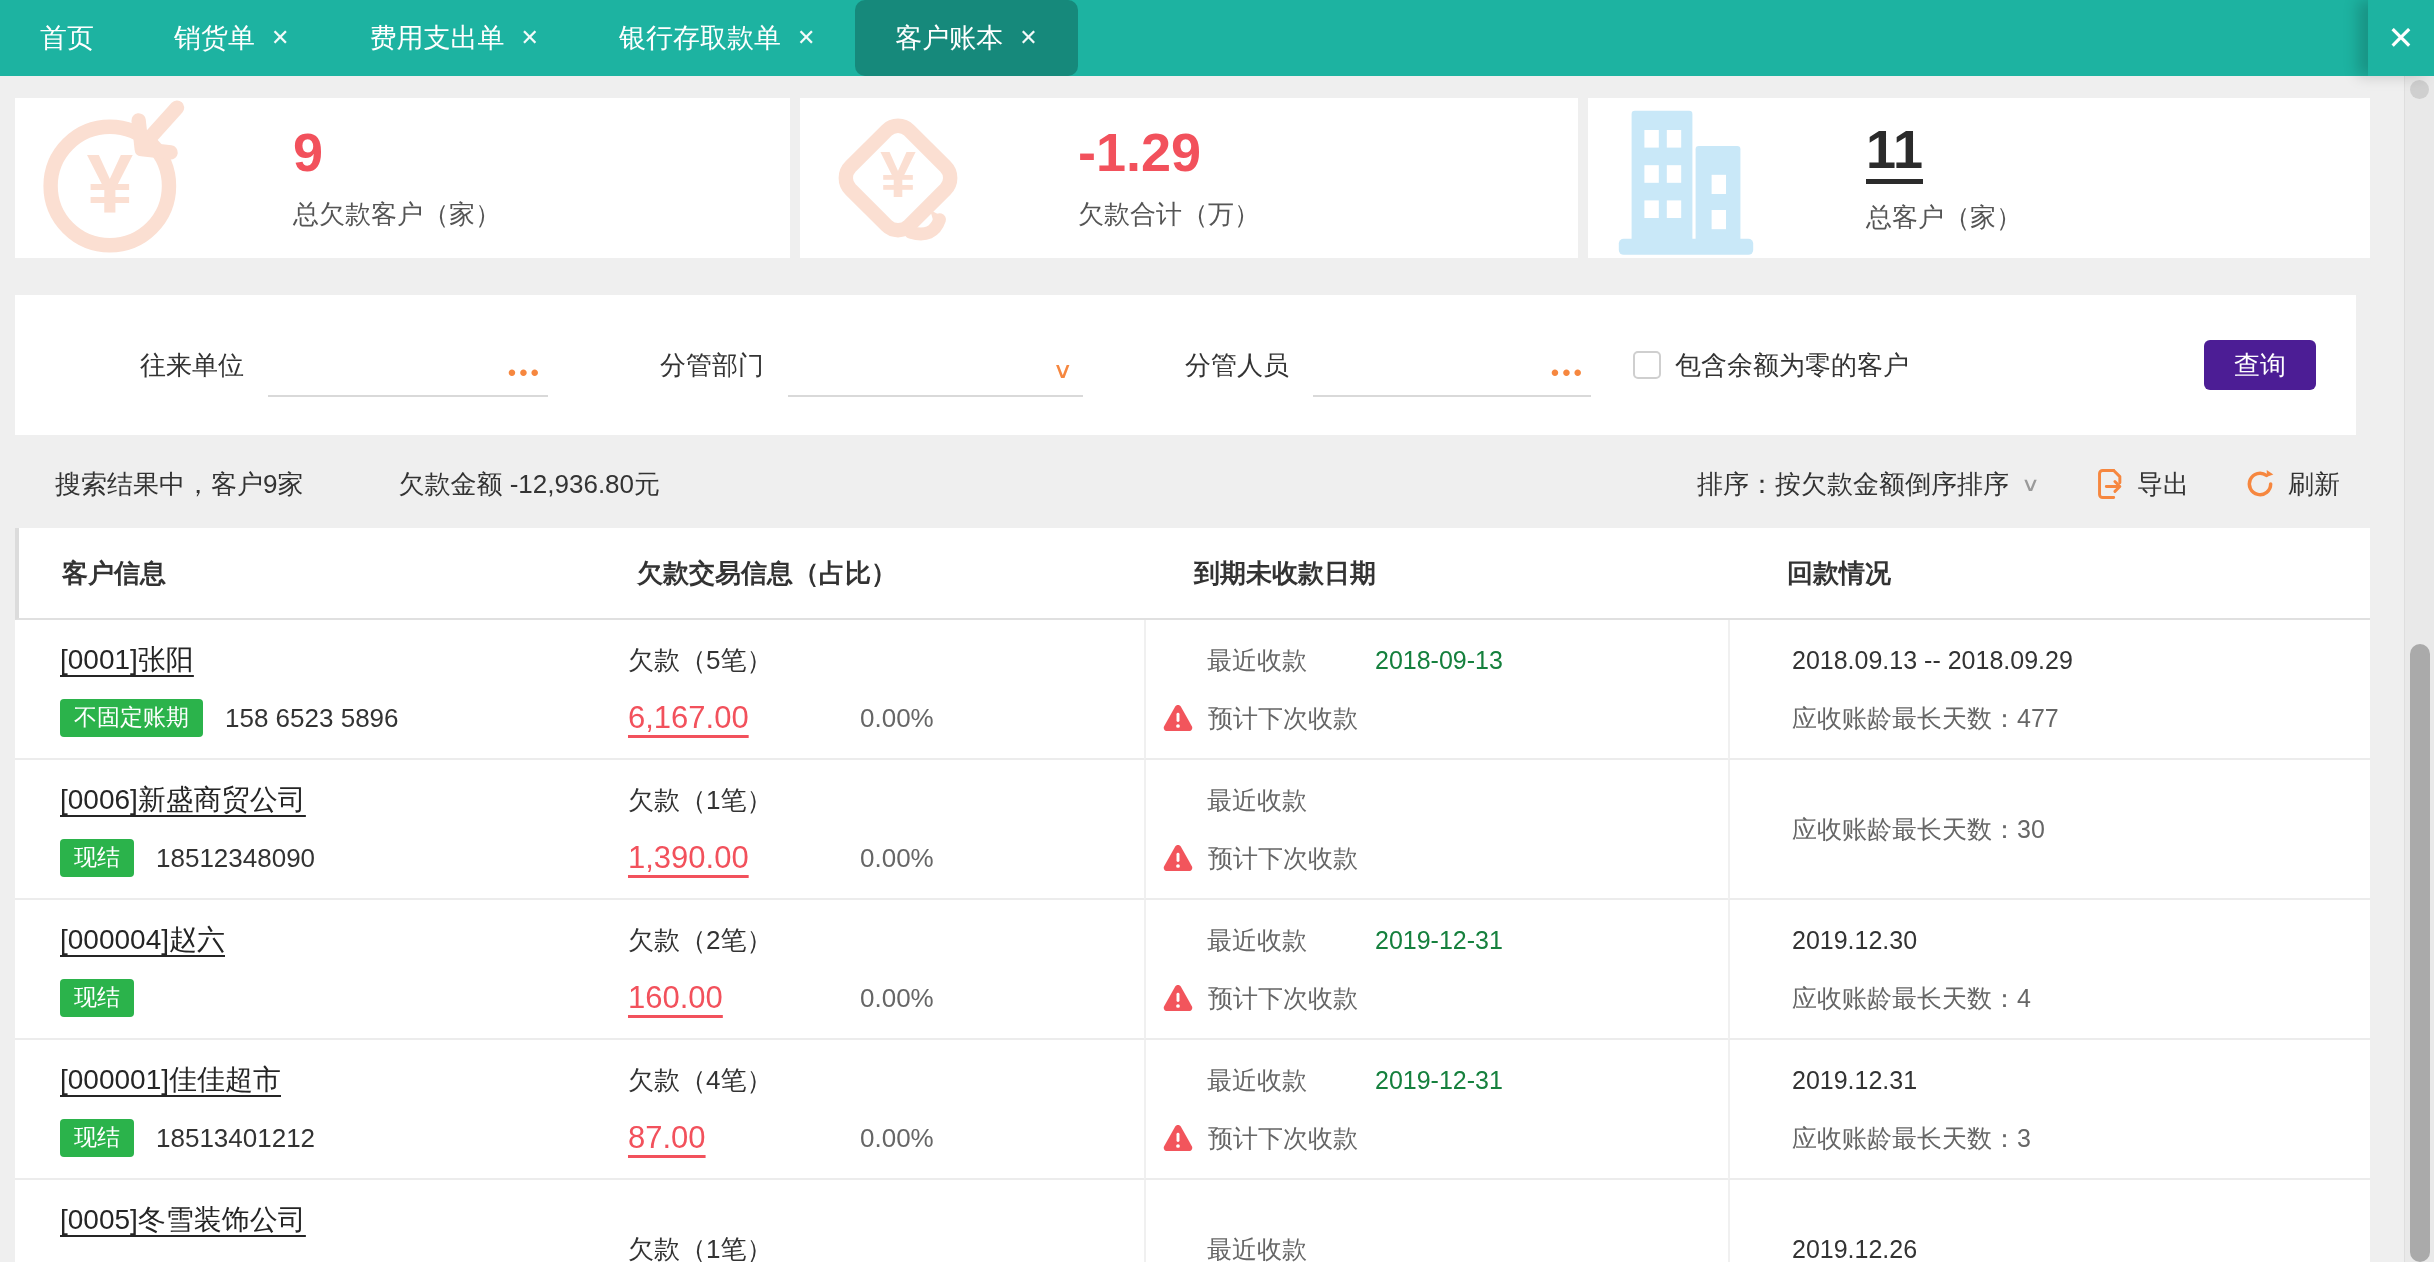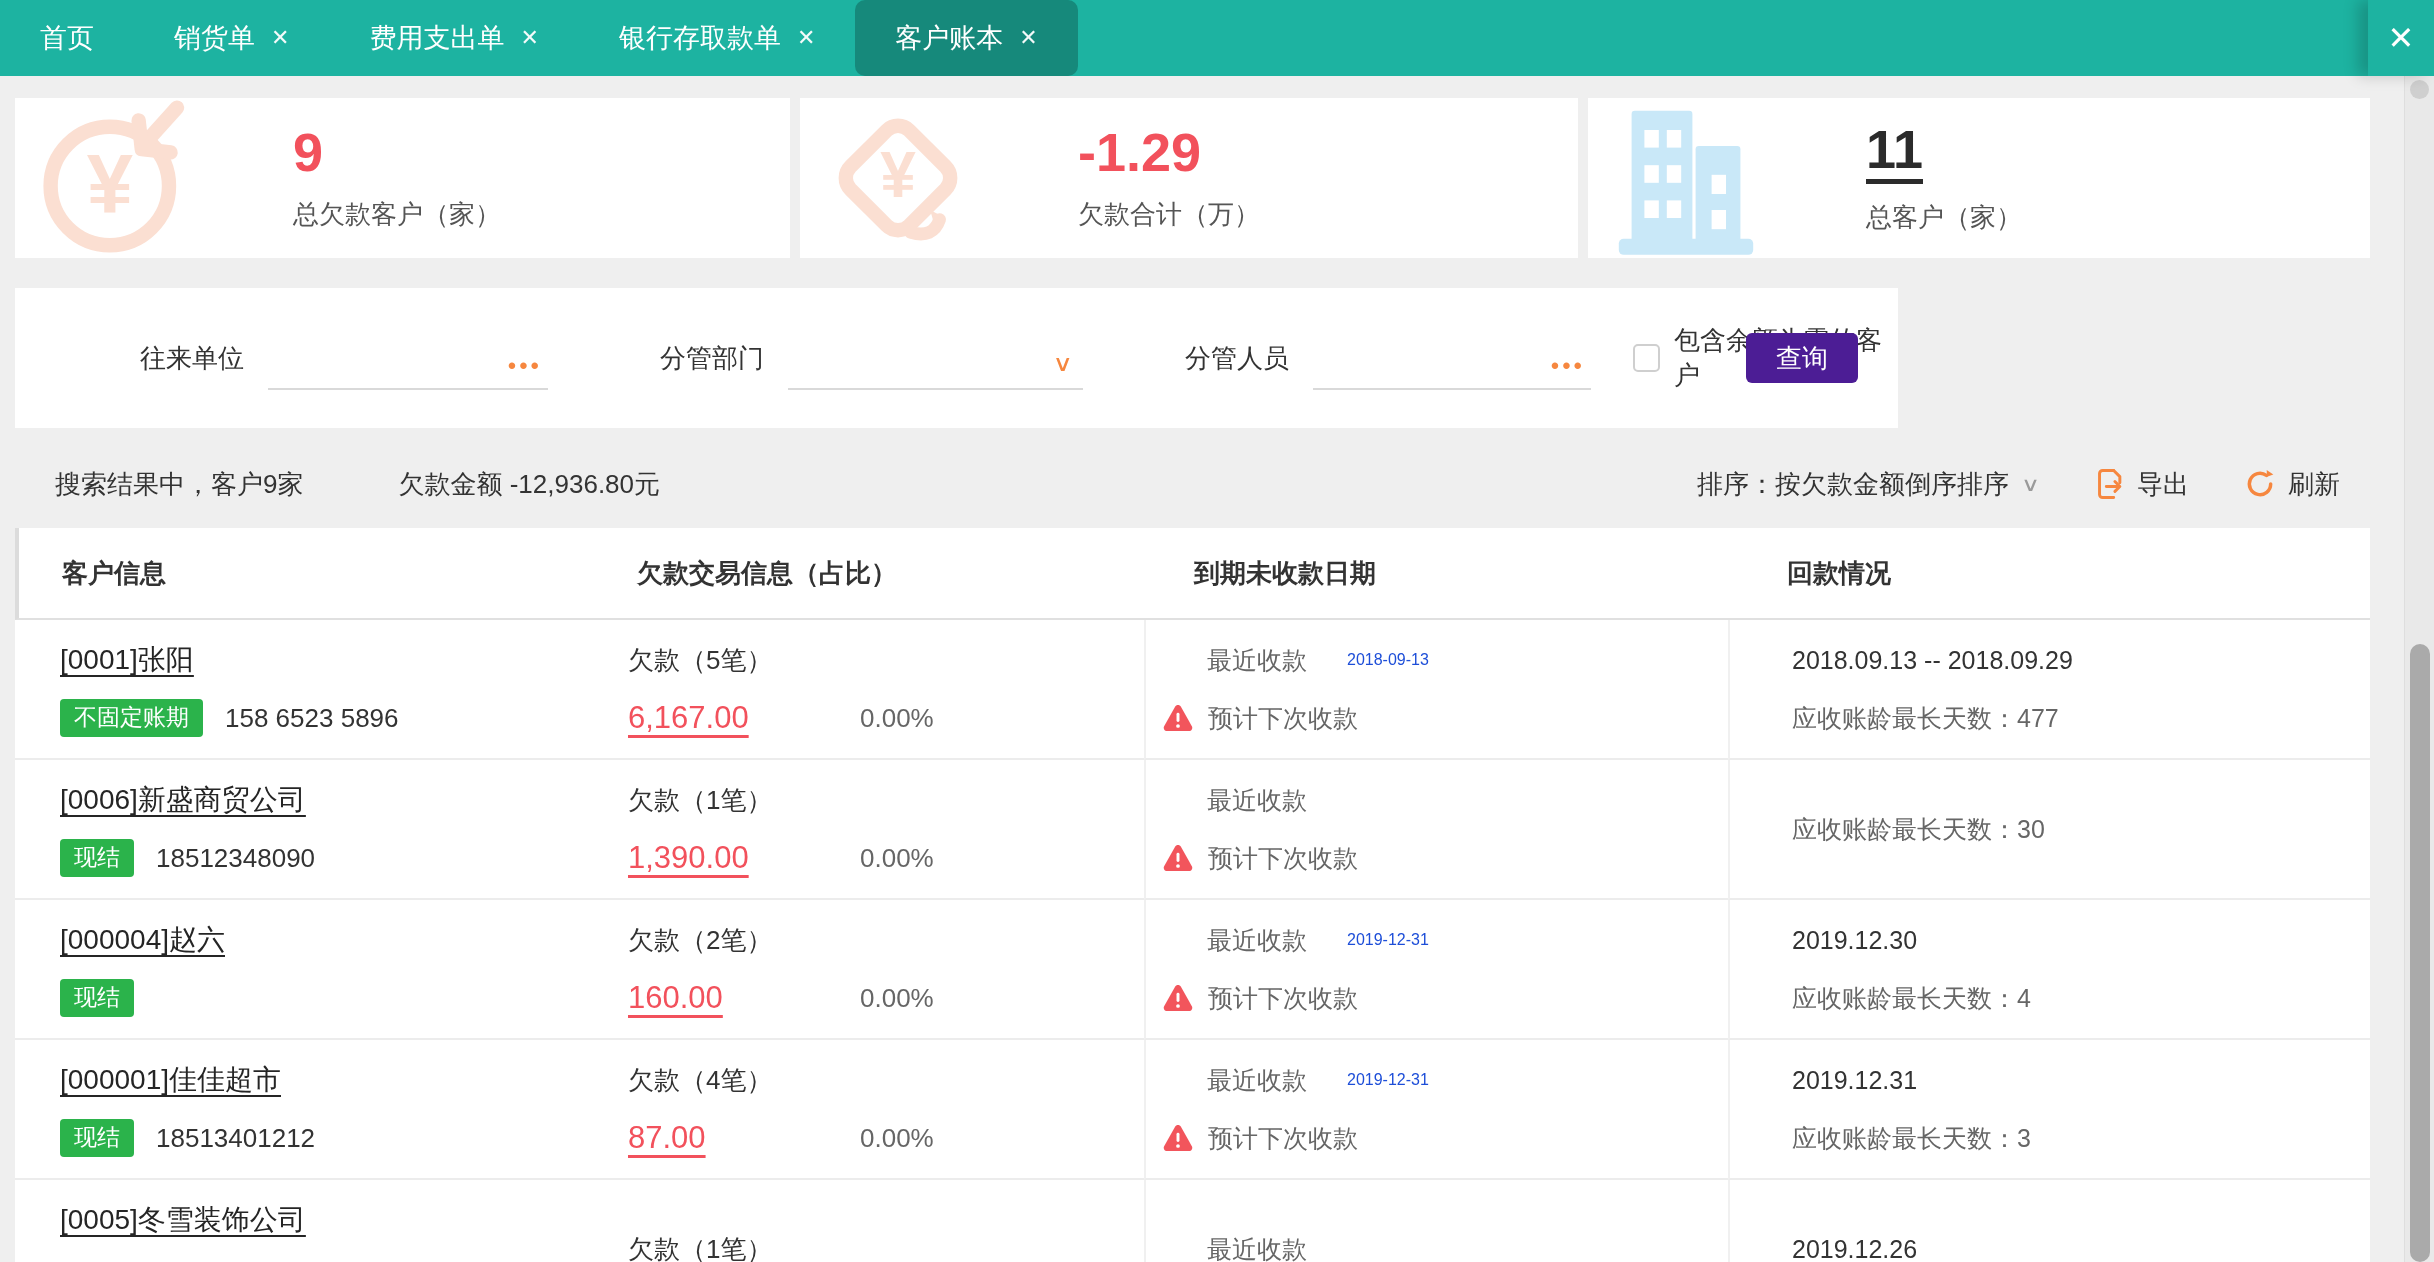"往来单位" .filter-card { top: 288px -> 295px; width: 1883px -> 2341px }
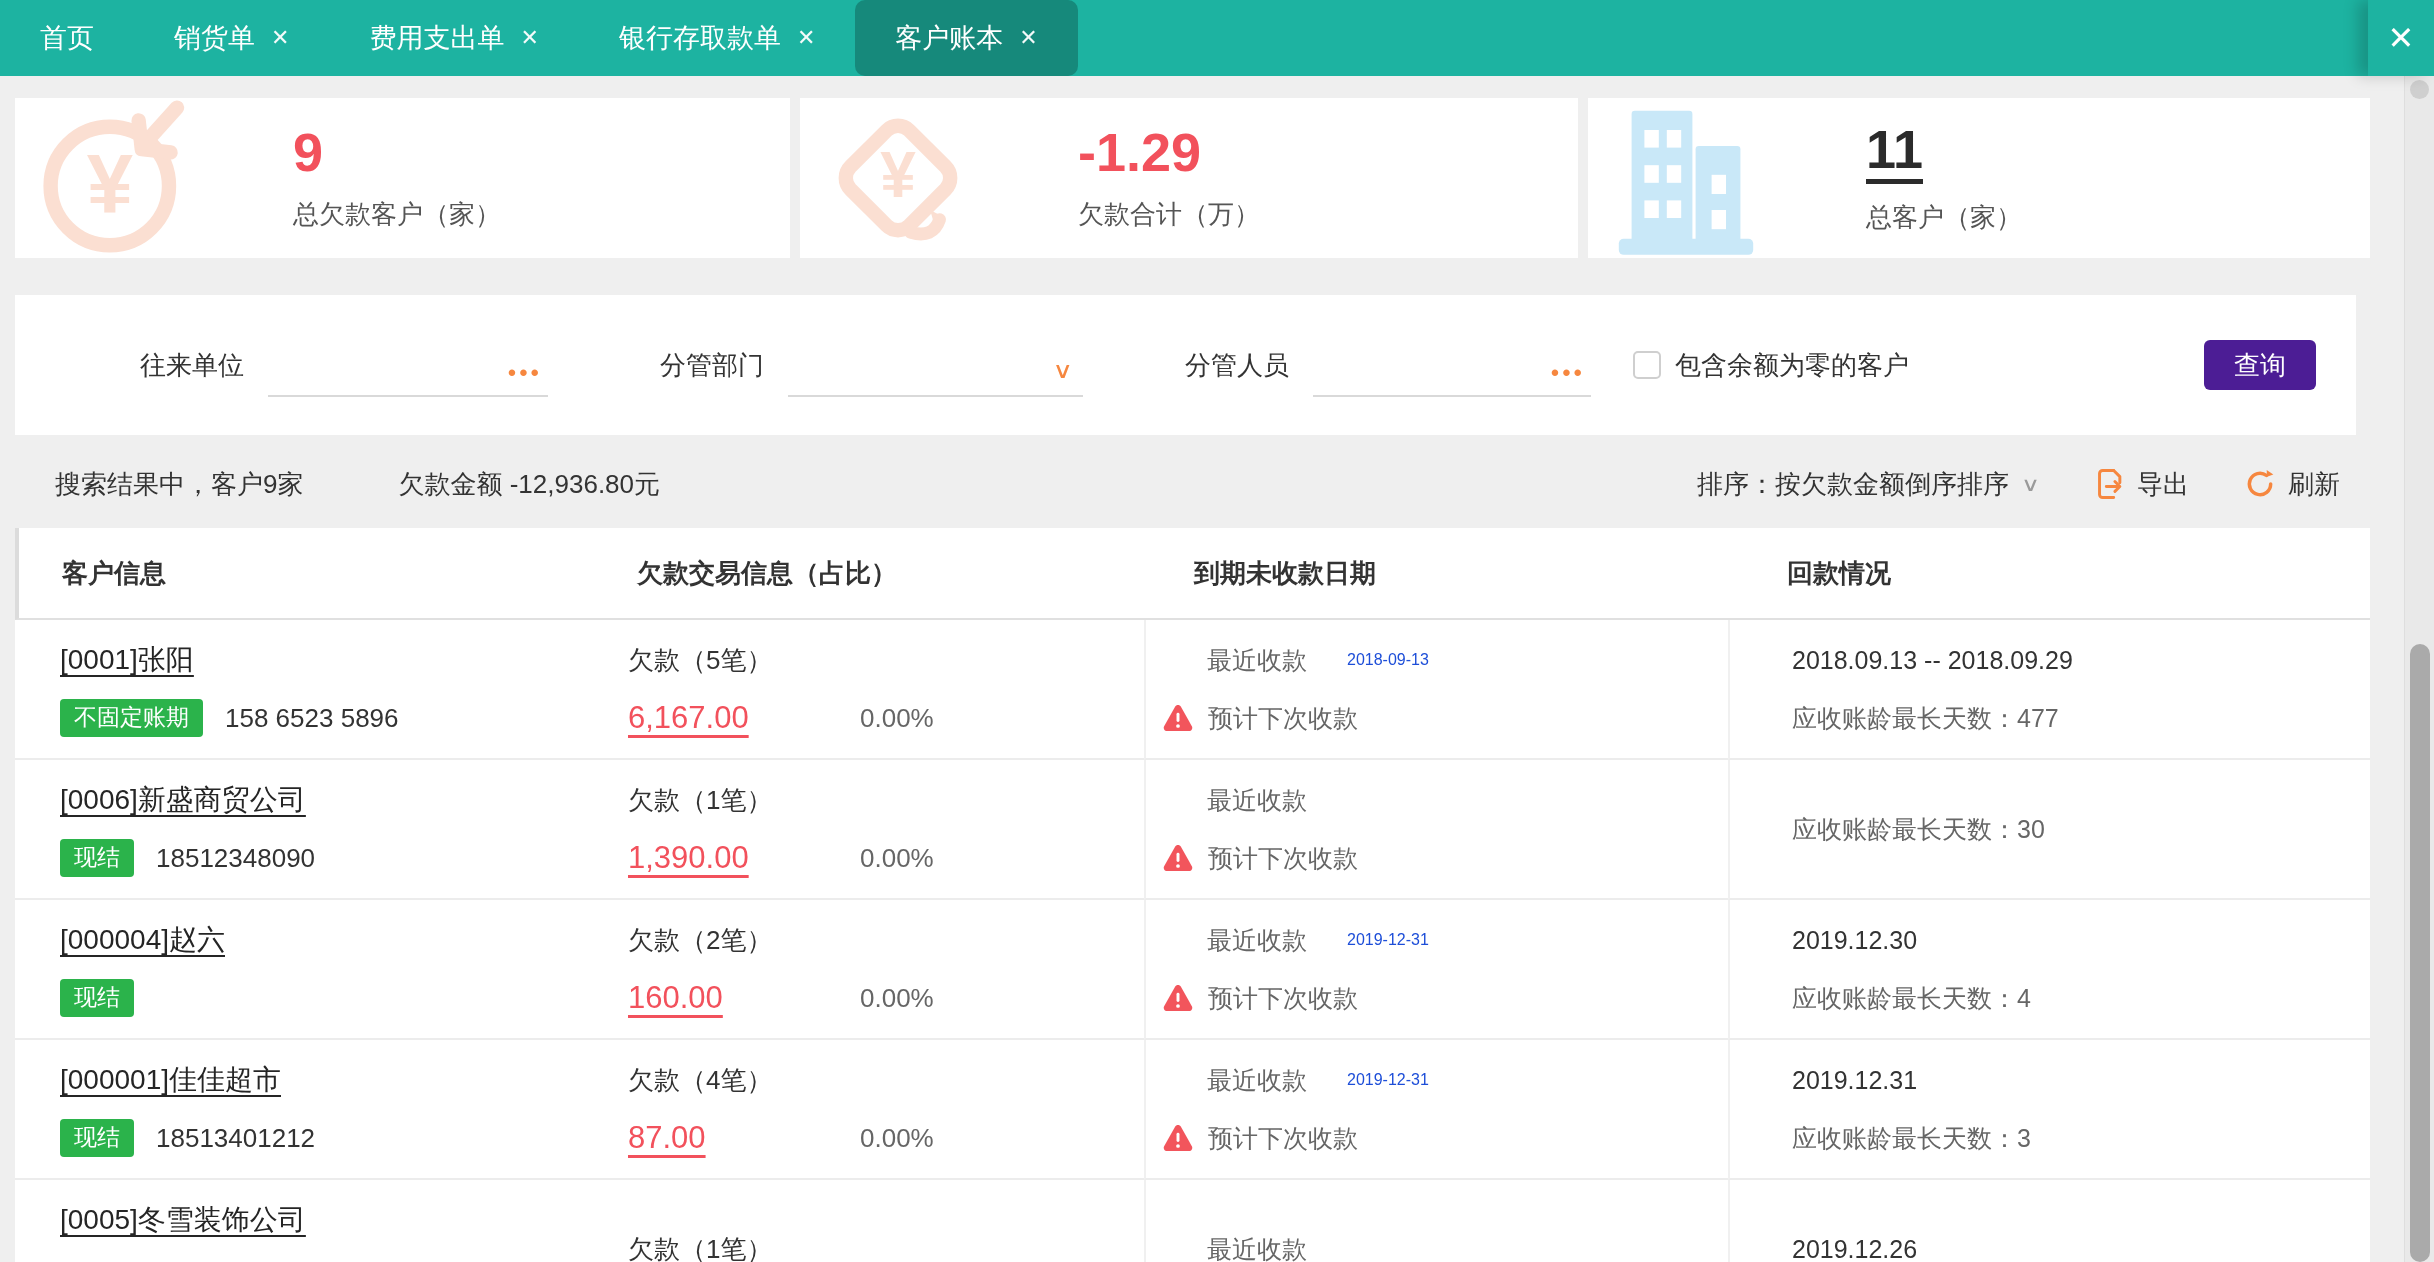"2018-09-13" .recent-date { color: #1d4ed8 -> #15803d; font-size: 16px -> 25px; margin-left: none -> 28px }
